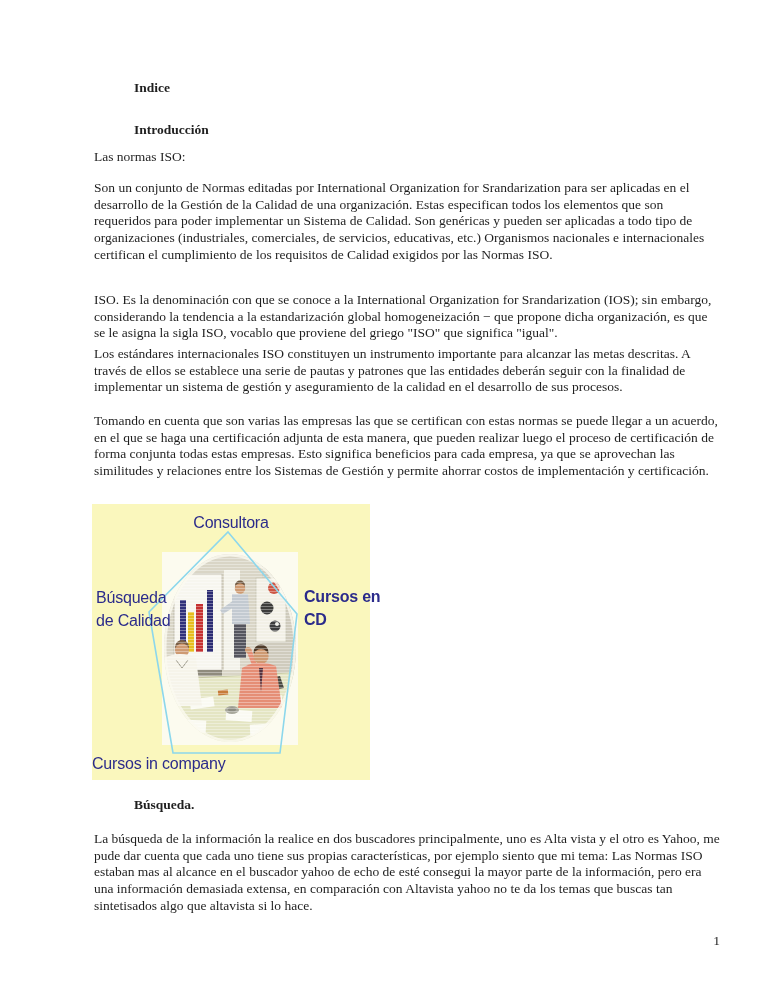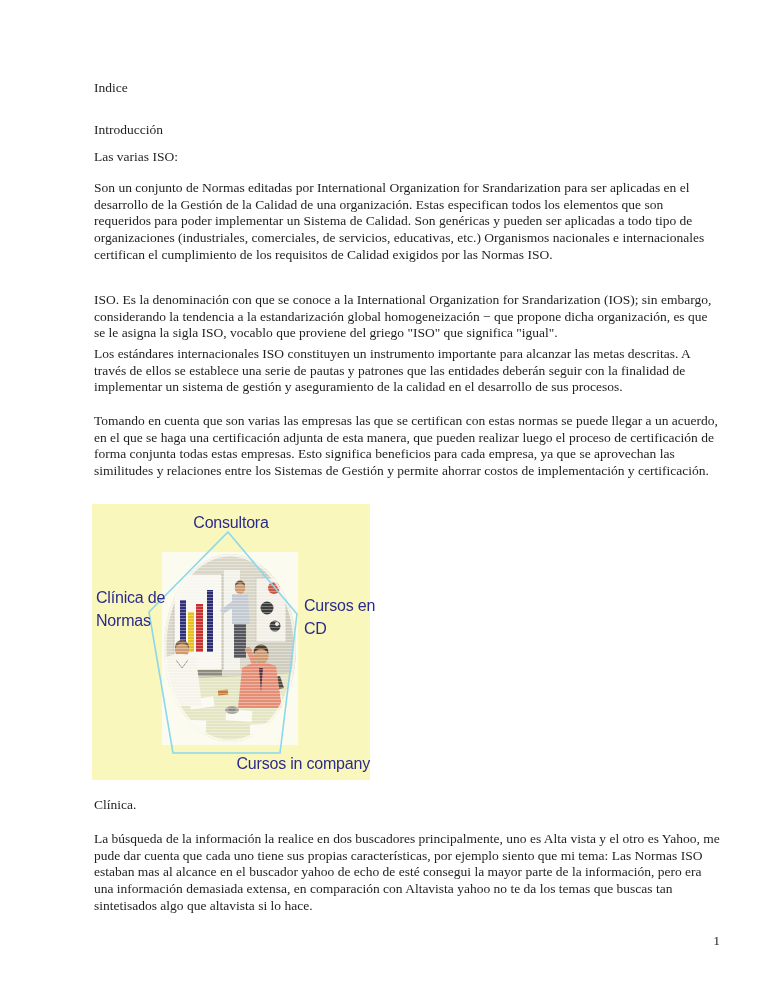"Indice" .heading { font-weight: normal -> bold; margin-left: none -> 40px }
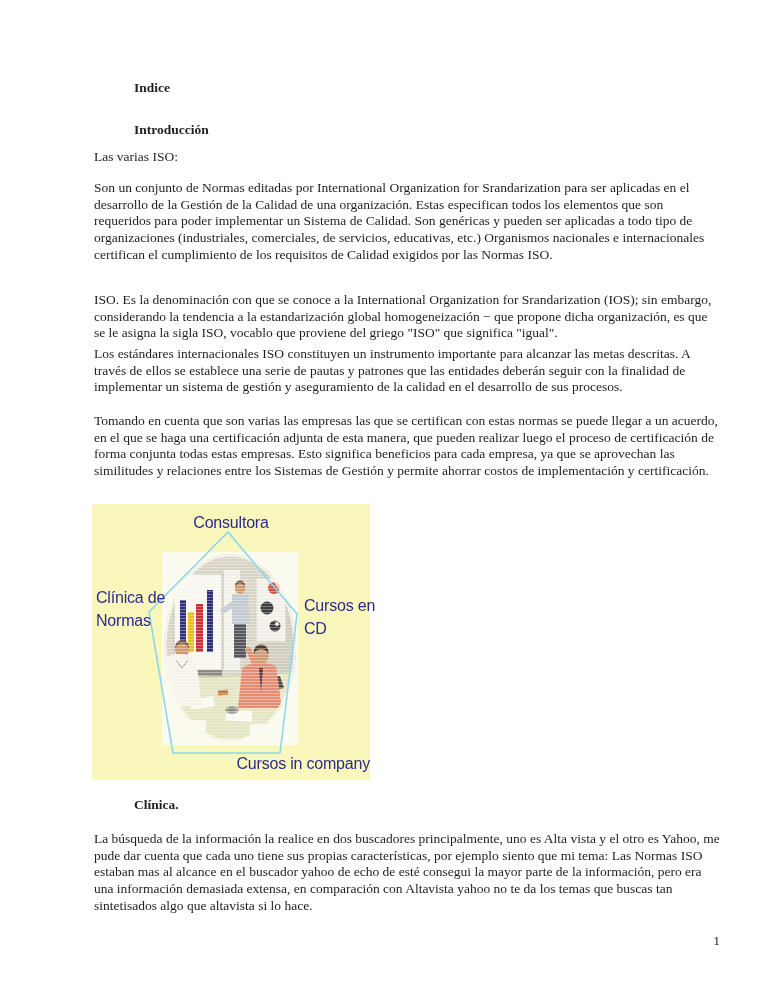"Las varias ISO:" div.block { text: varias -> normas }
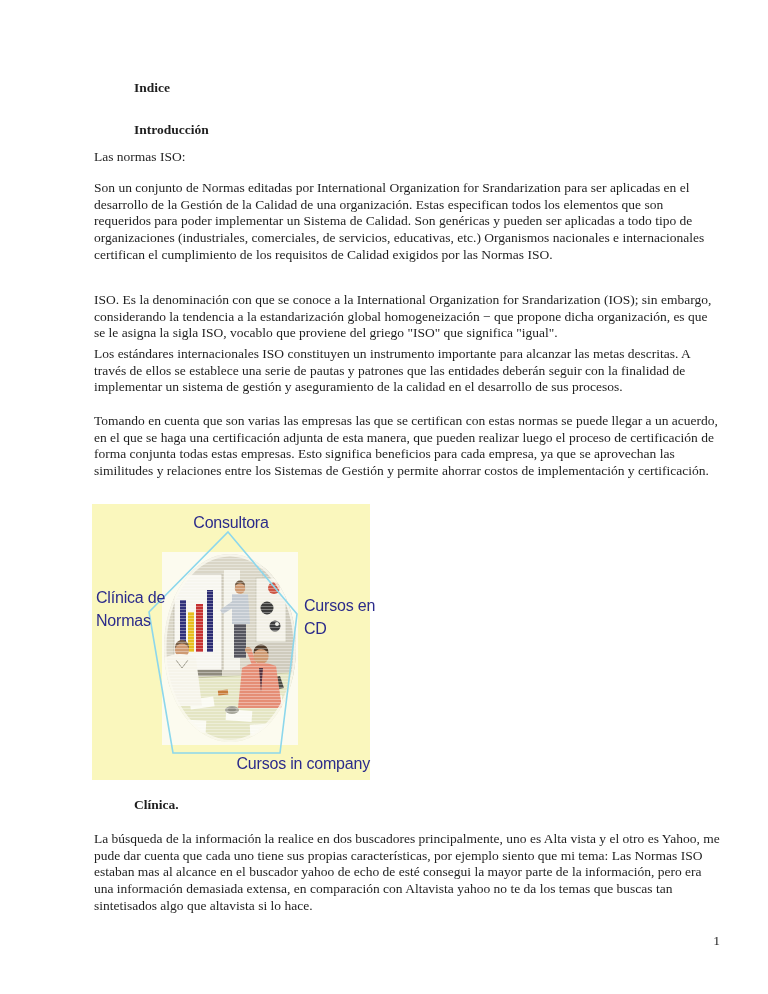"Clínica de Normas" div.dlabel { text: Clínica de Normas -> Búsqueda de Calidad }
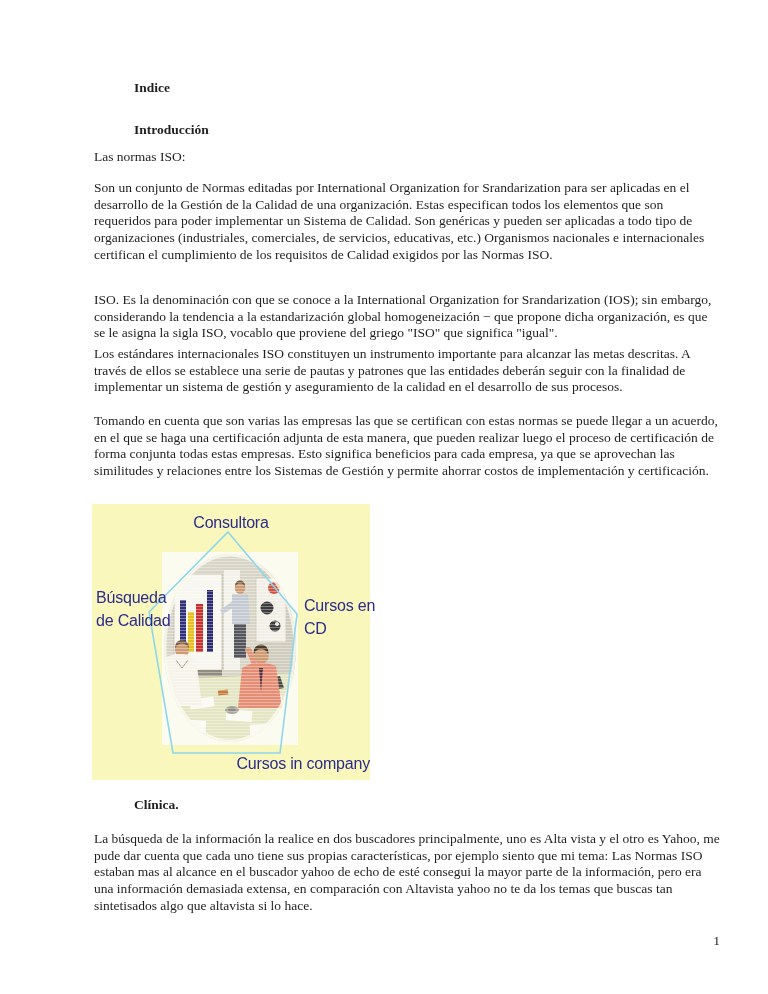"Cursos en CD" .dlabel.right { font-weight: none -> bold; top: 90px -> 81px }
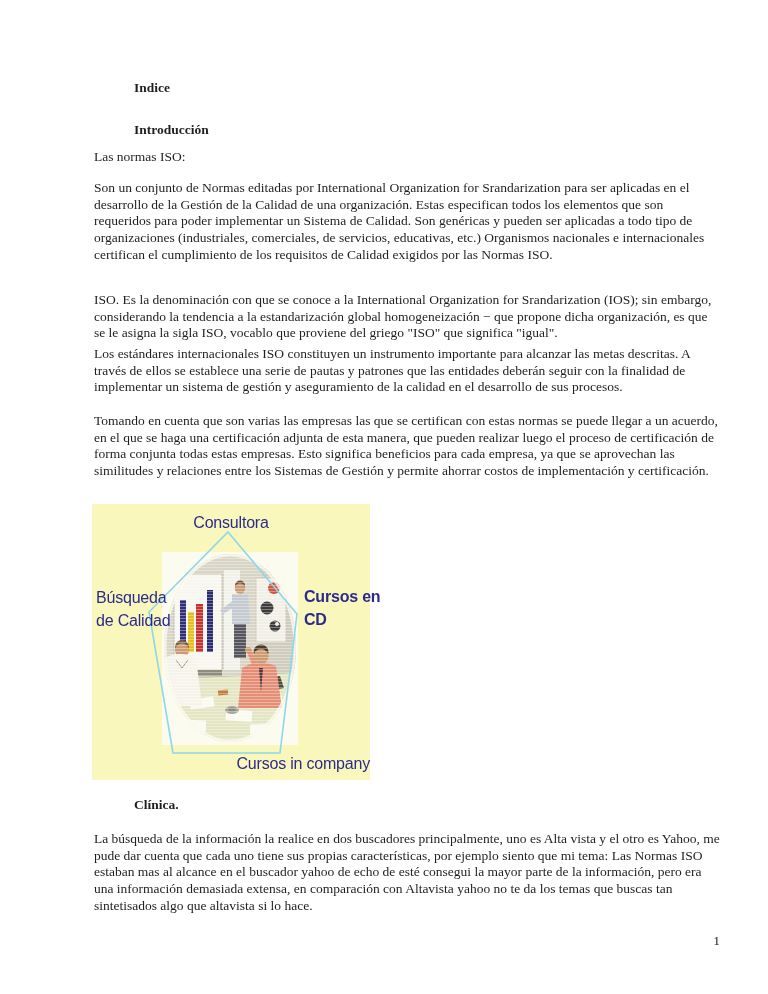"Cursos in company" .dlabel.bottom { text-align: right -> left }
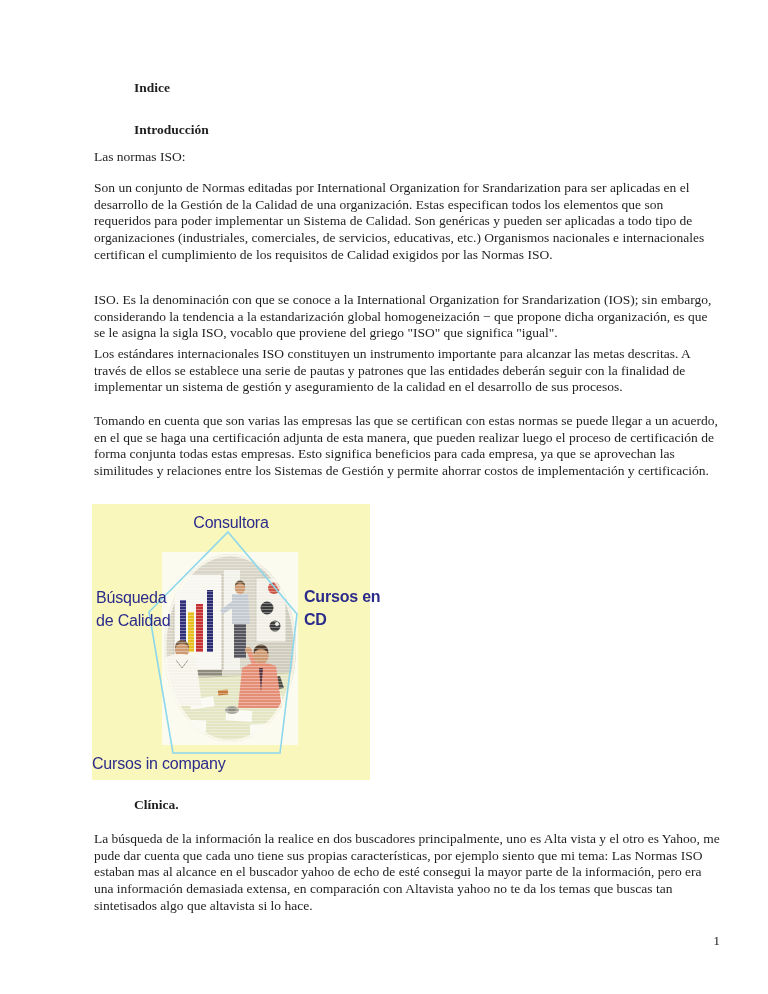"Clínica." div.block { text: Clínica -> Búsqueda }
